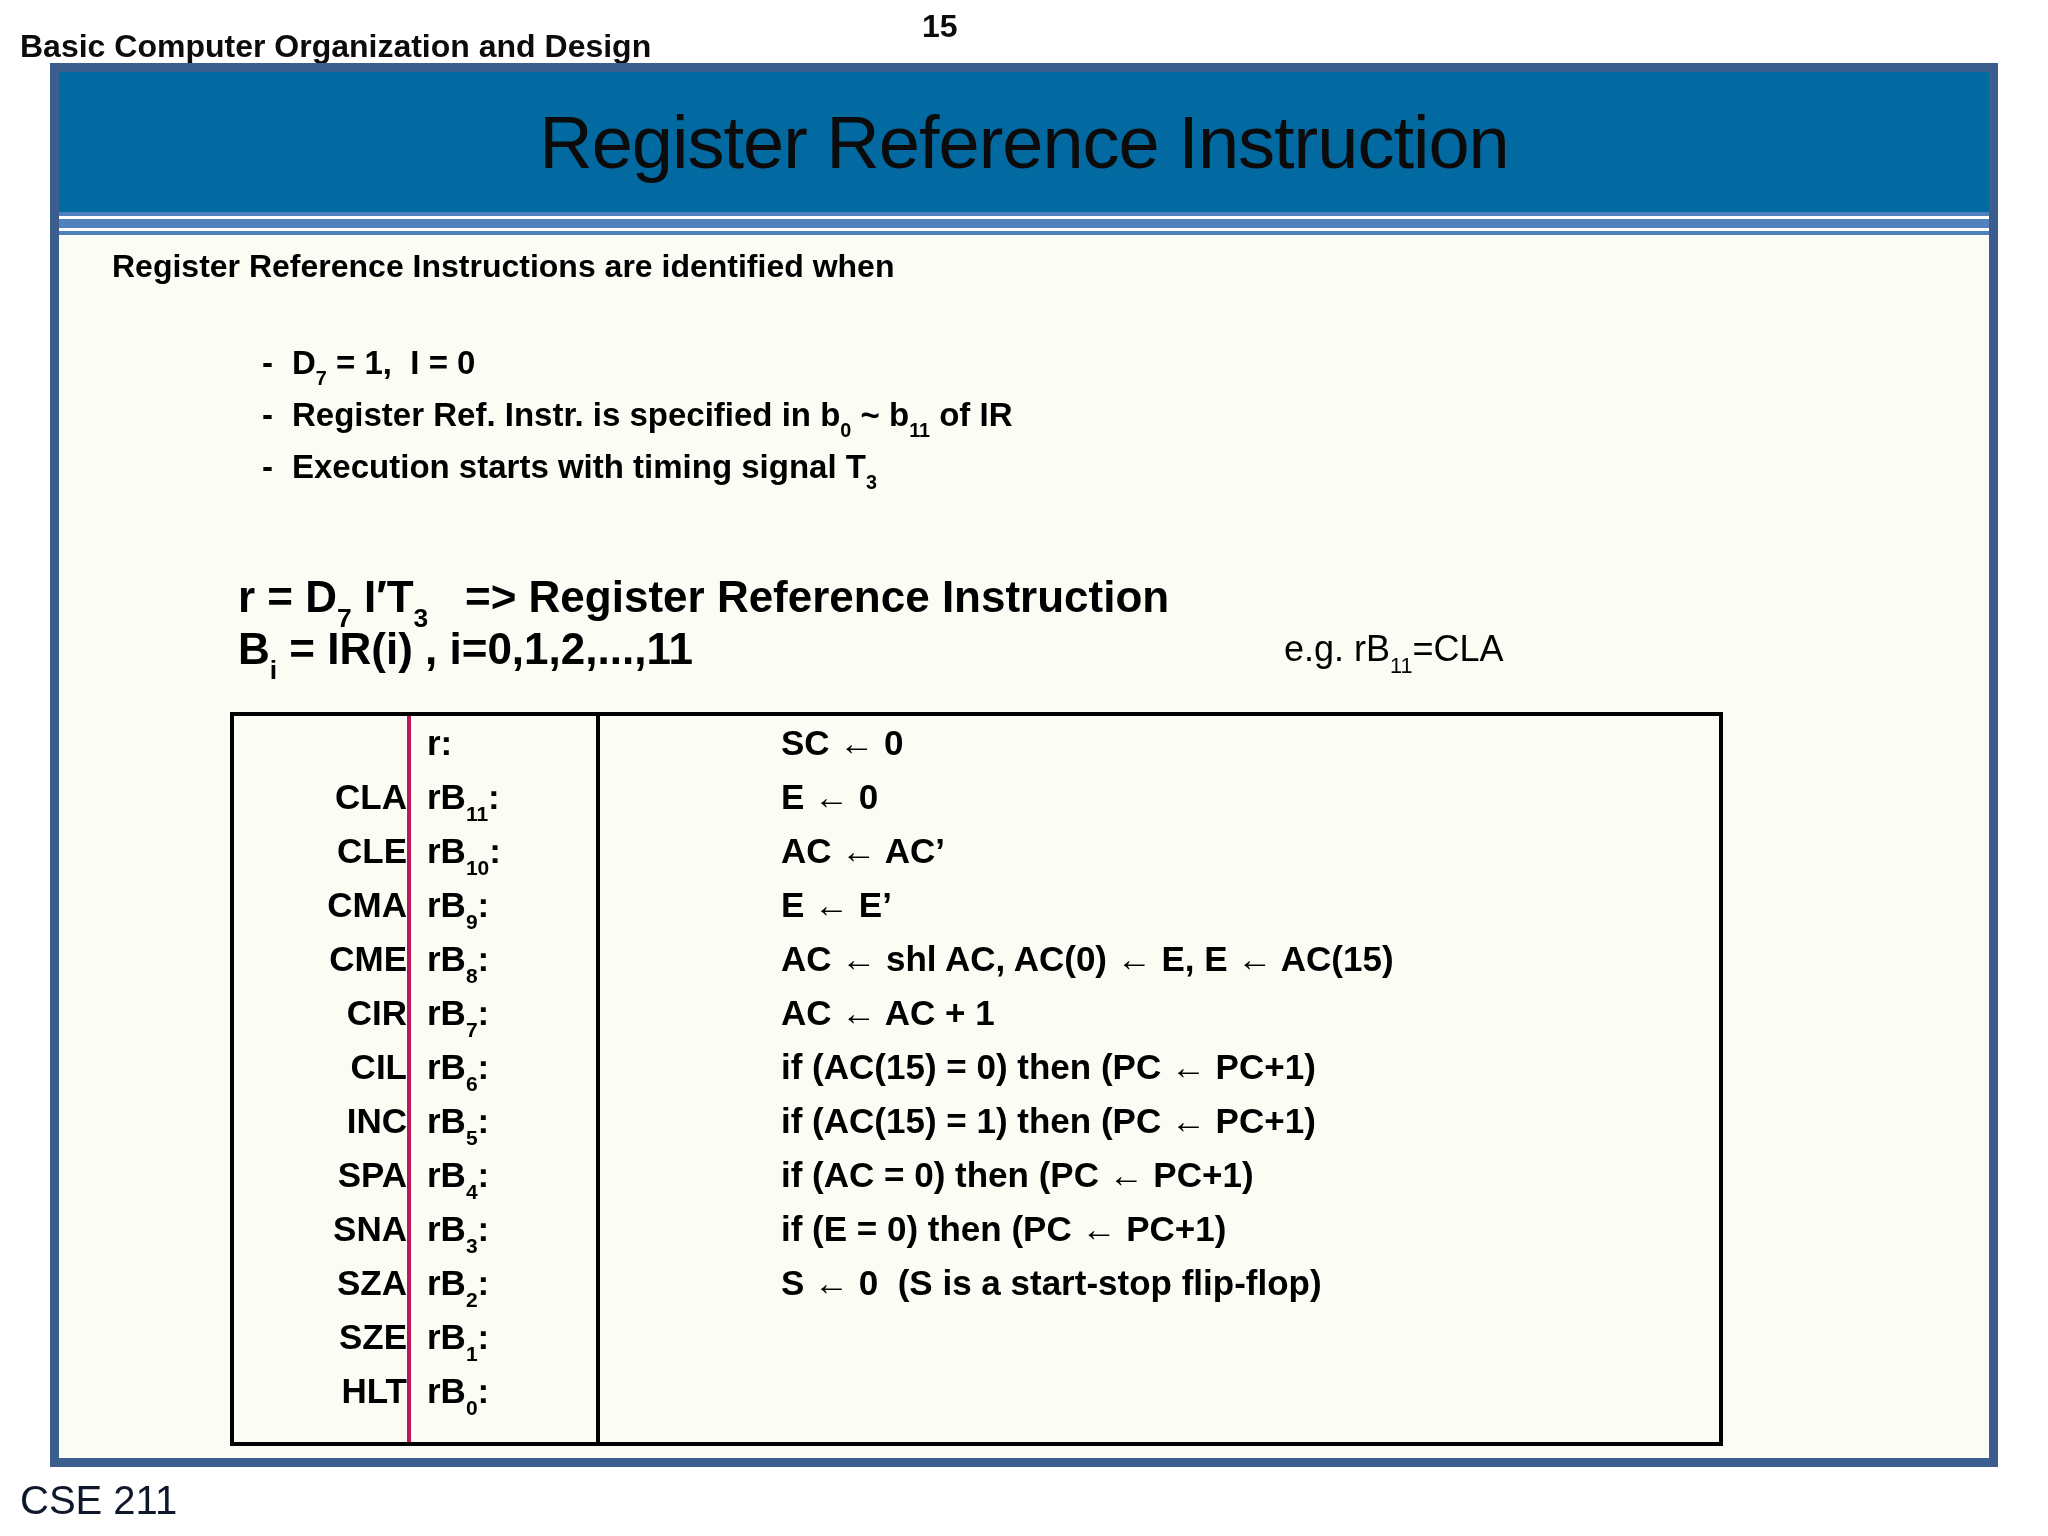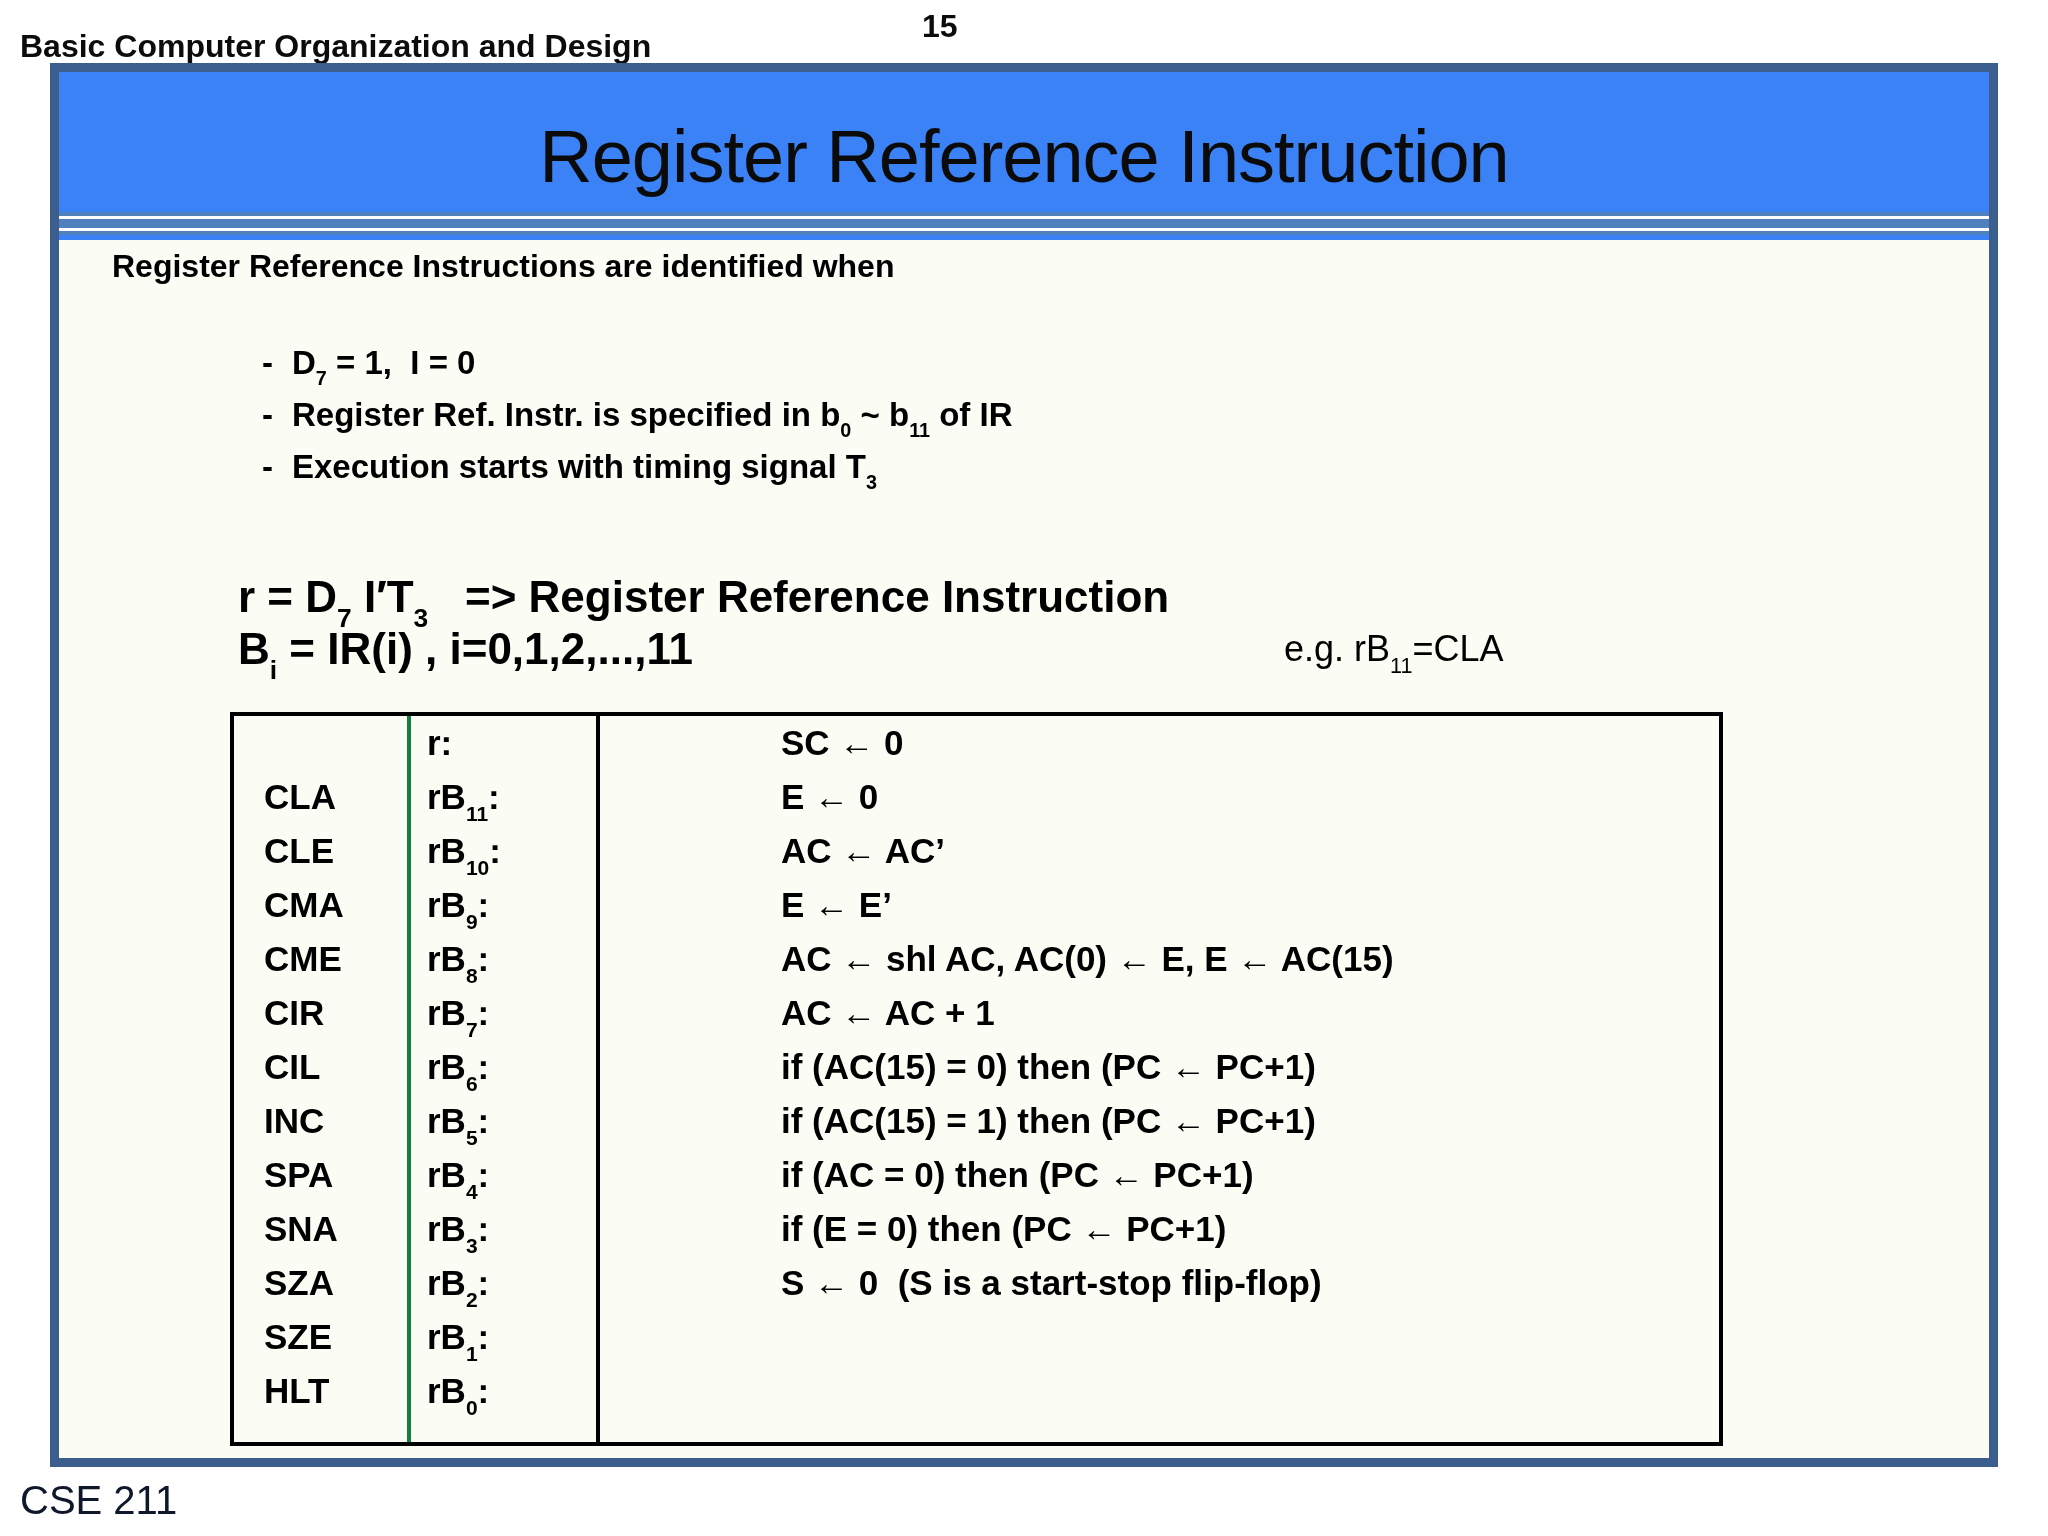"Register Reference Instruction" .title-zone { background: #3b82f6 -> #0369a1; height: 168px -> 140px }
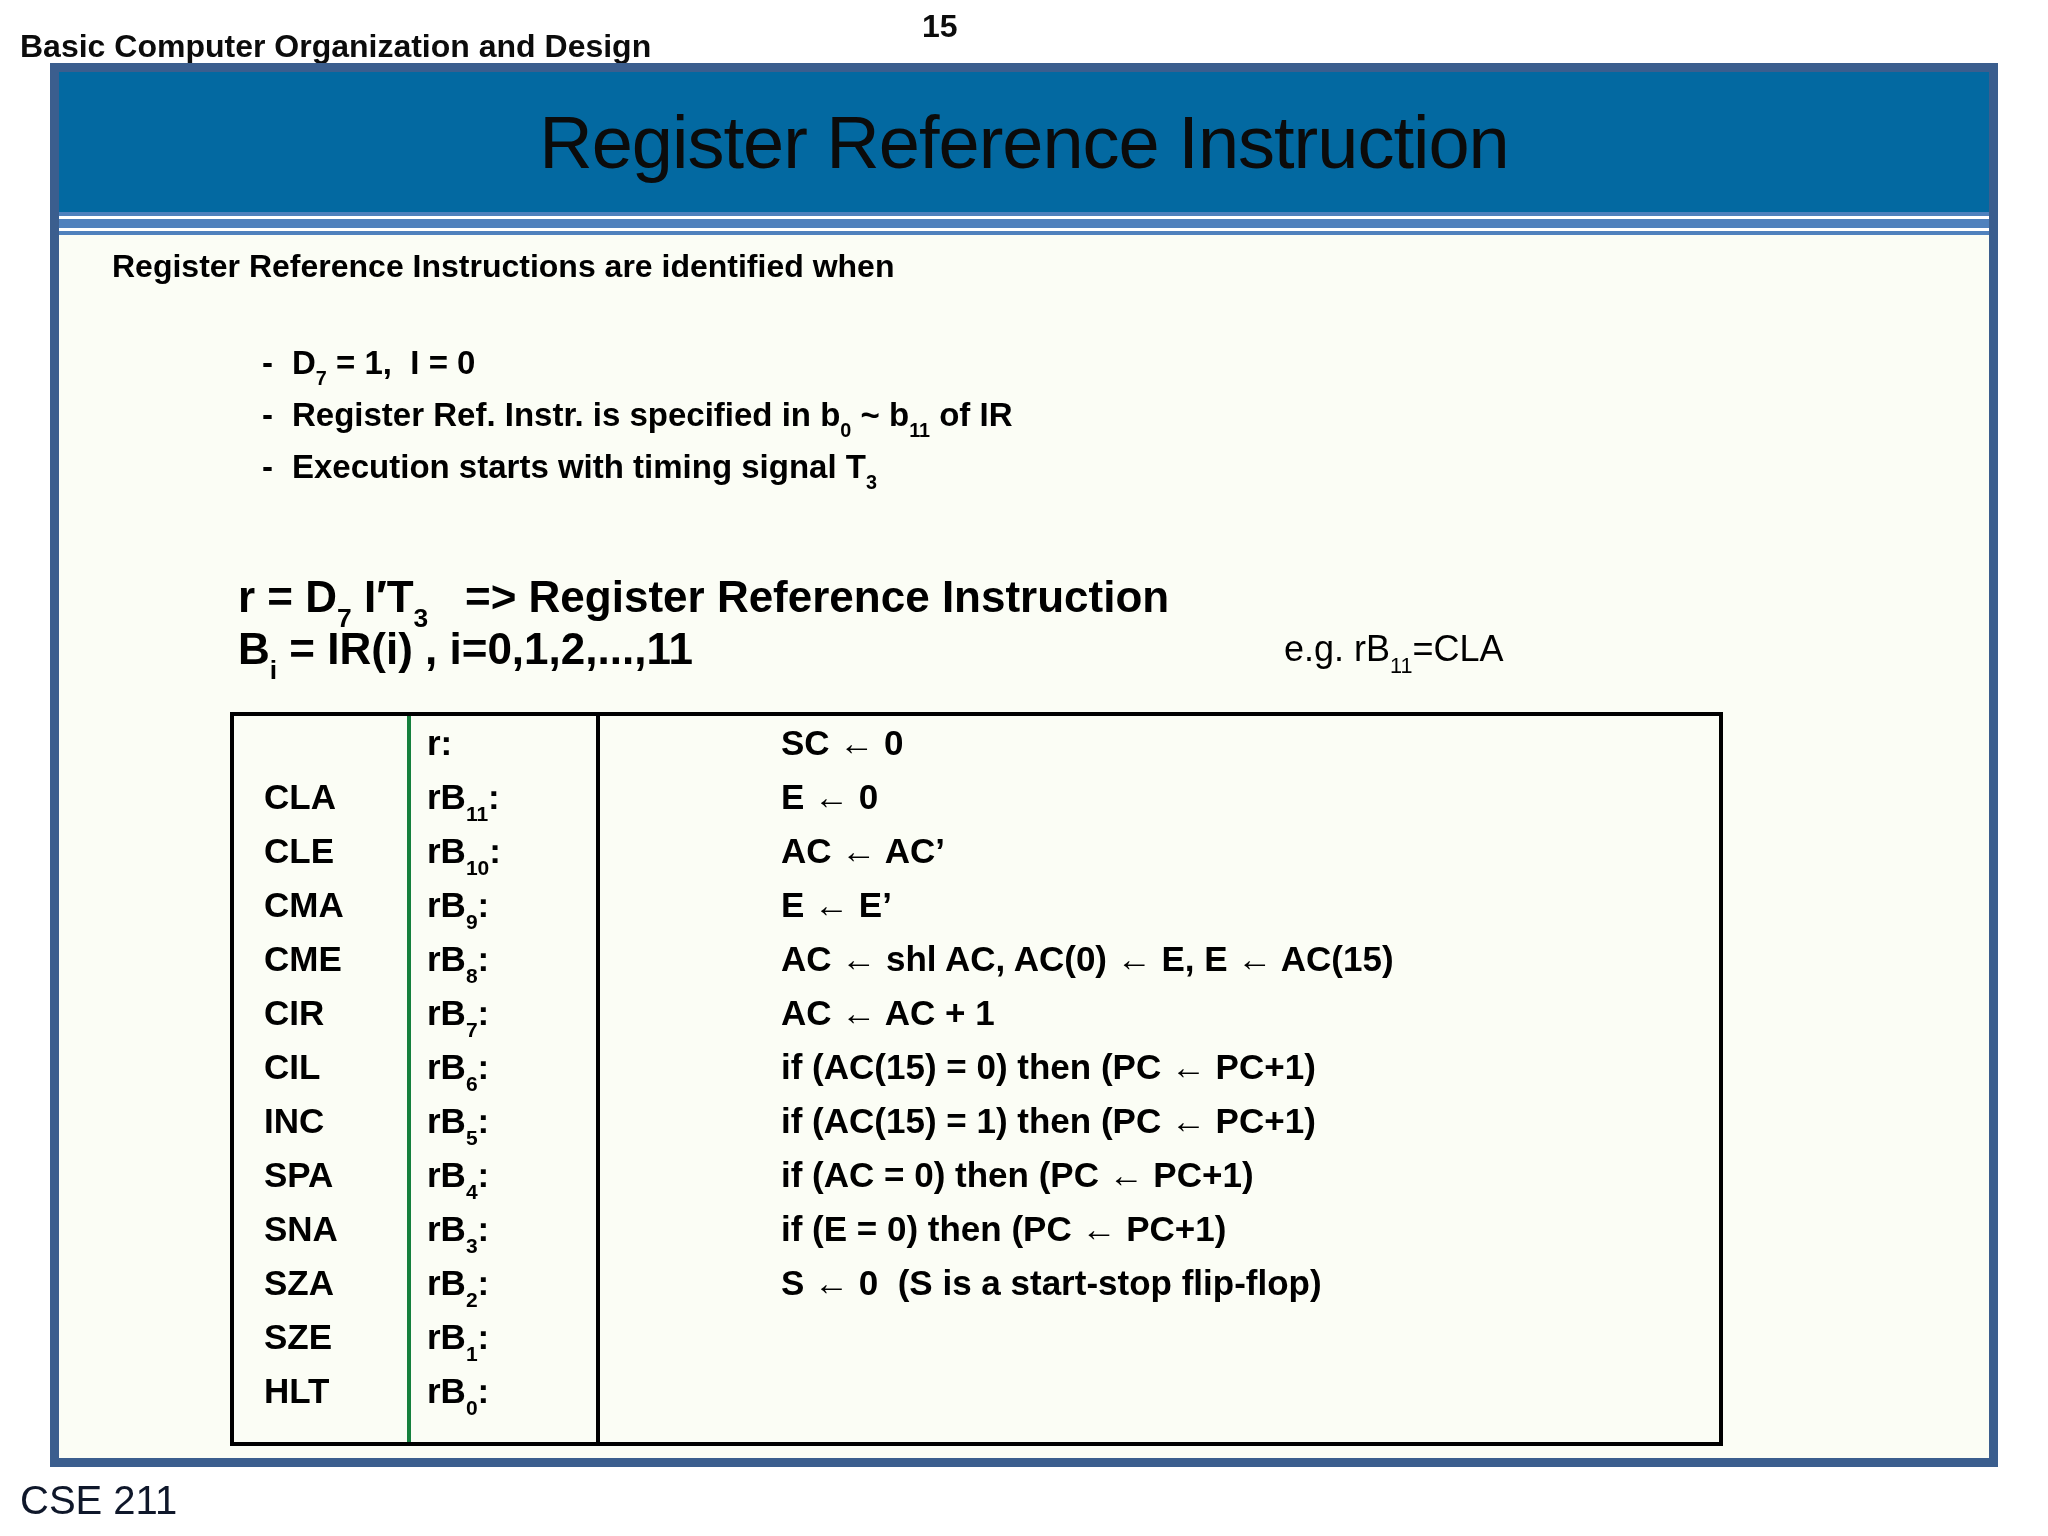"CLA" .col-mnemonic { border-right: 4px solid #15803d -> 4px solid #be185d; text-align: none -> right }
